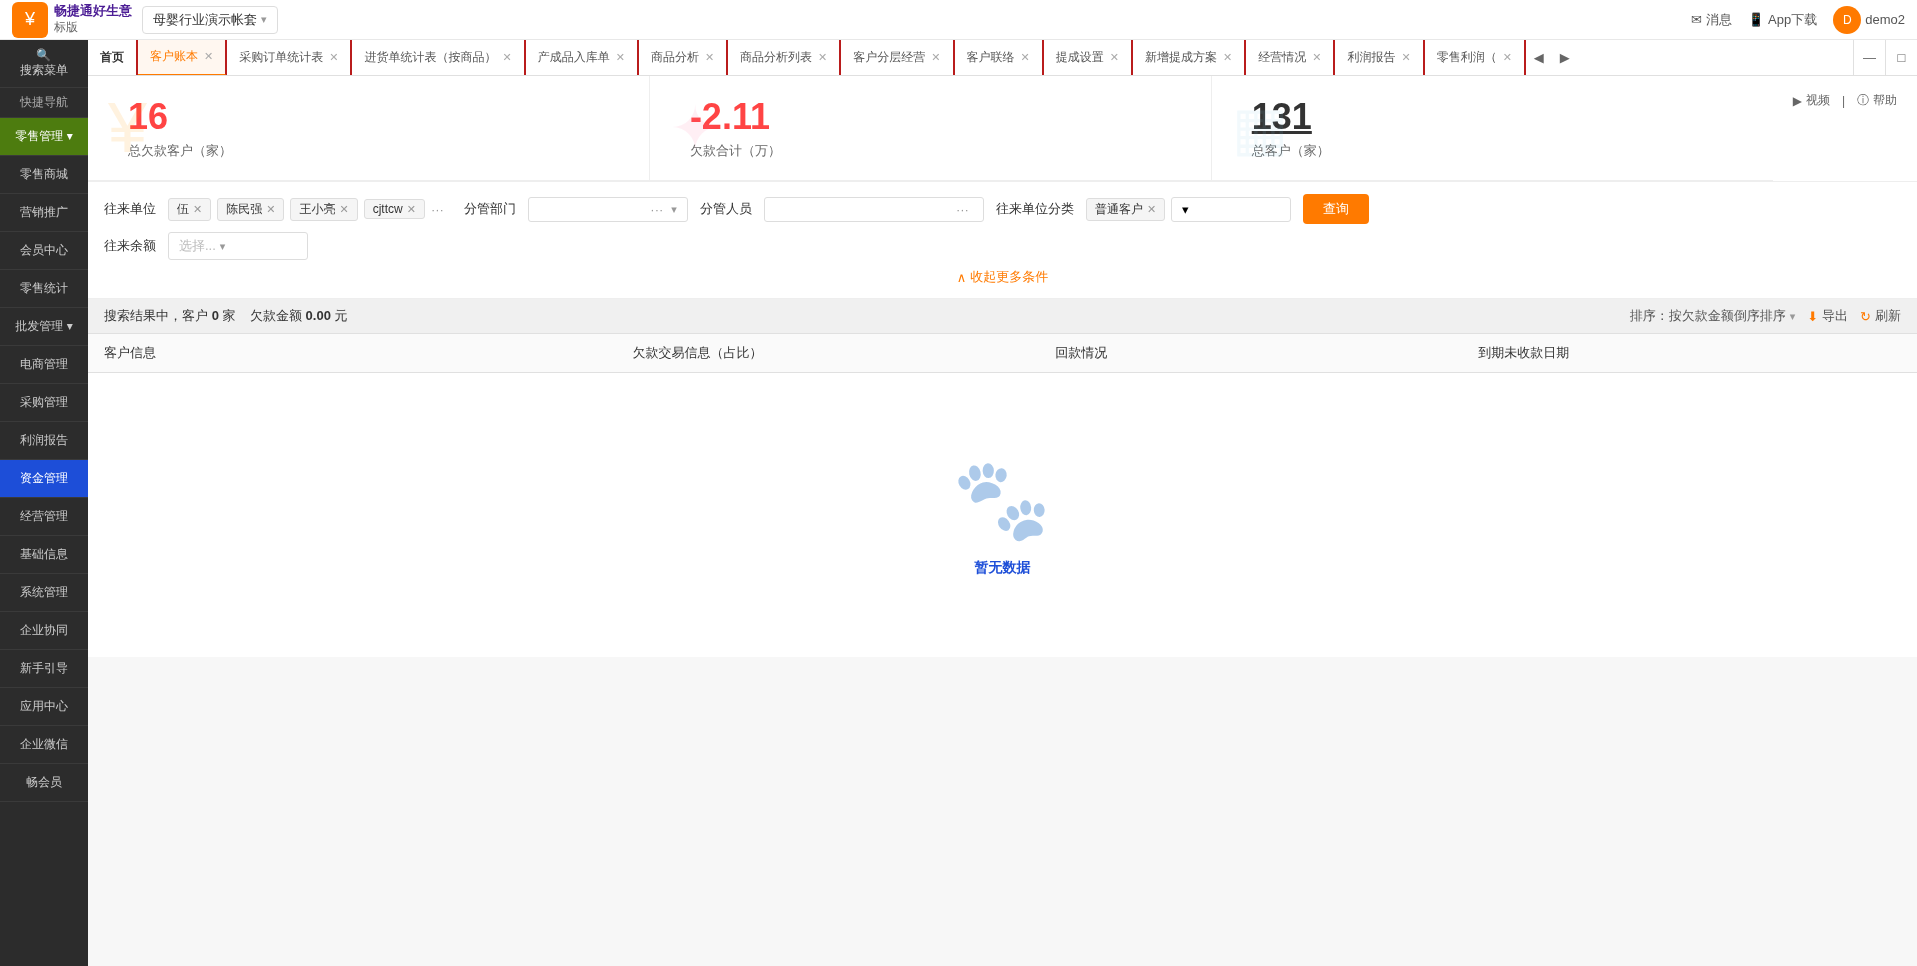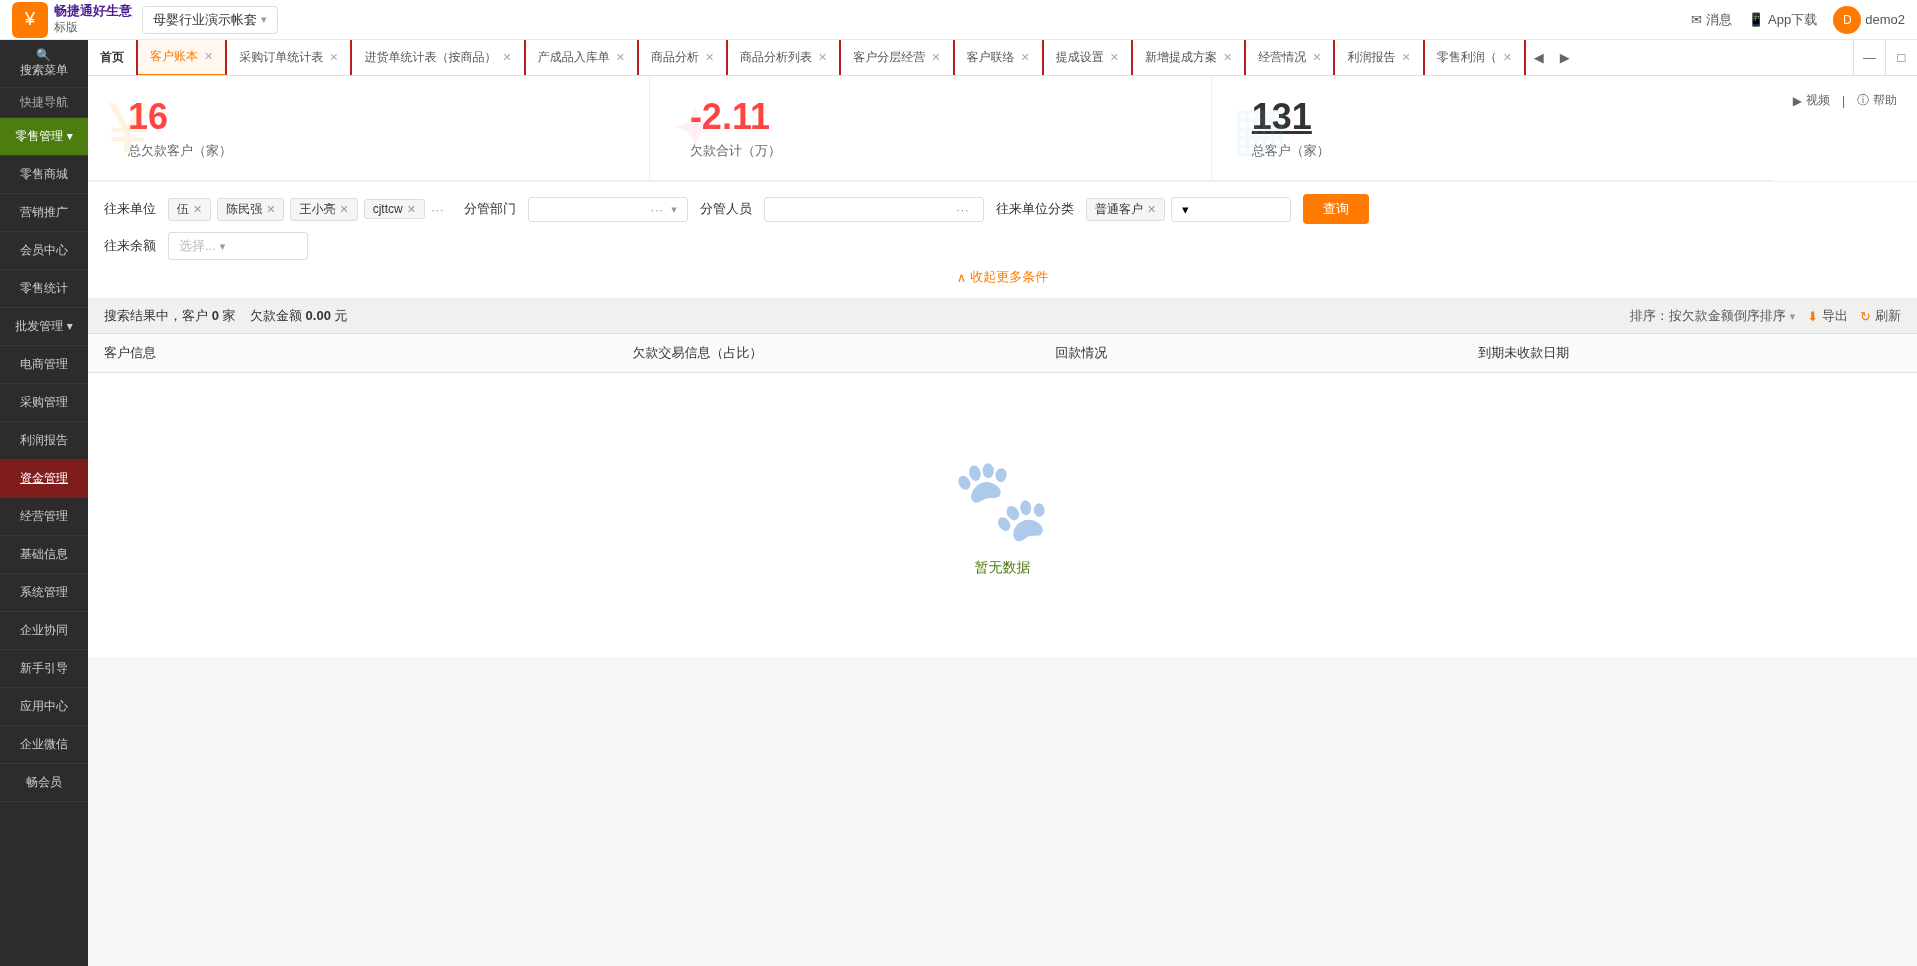"资金管理" div.sidebar-item { background: #7f1d1d -> #1d4ed8; text-decoration: underline -> none }
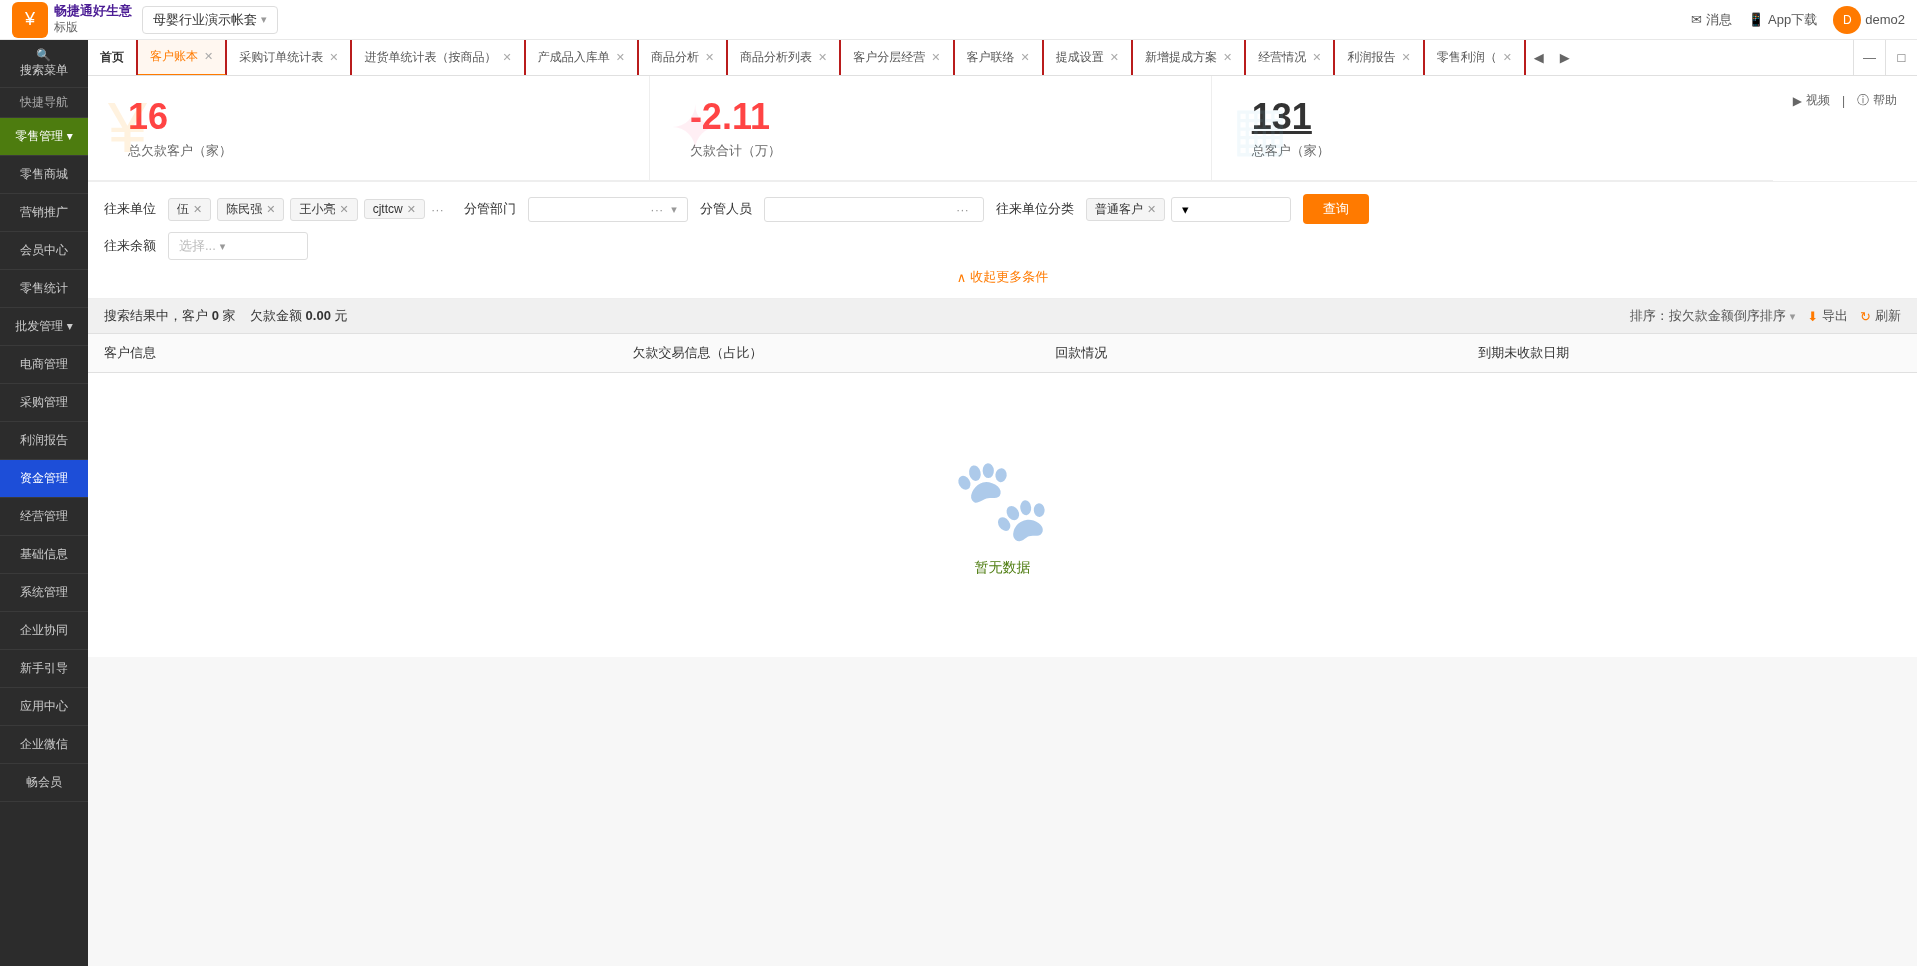"暂无数据" .empty-text { color: #4d7c0f -> #1d4ed8; font-weight: none -> bold }
